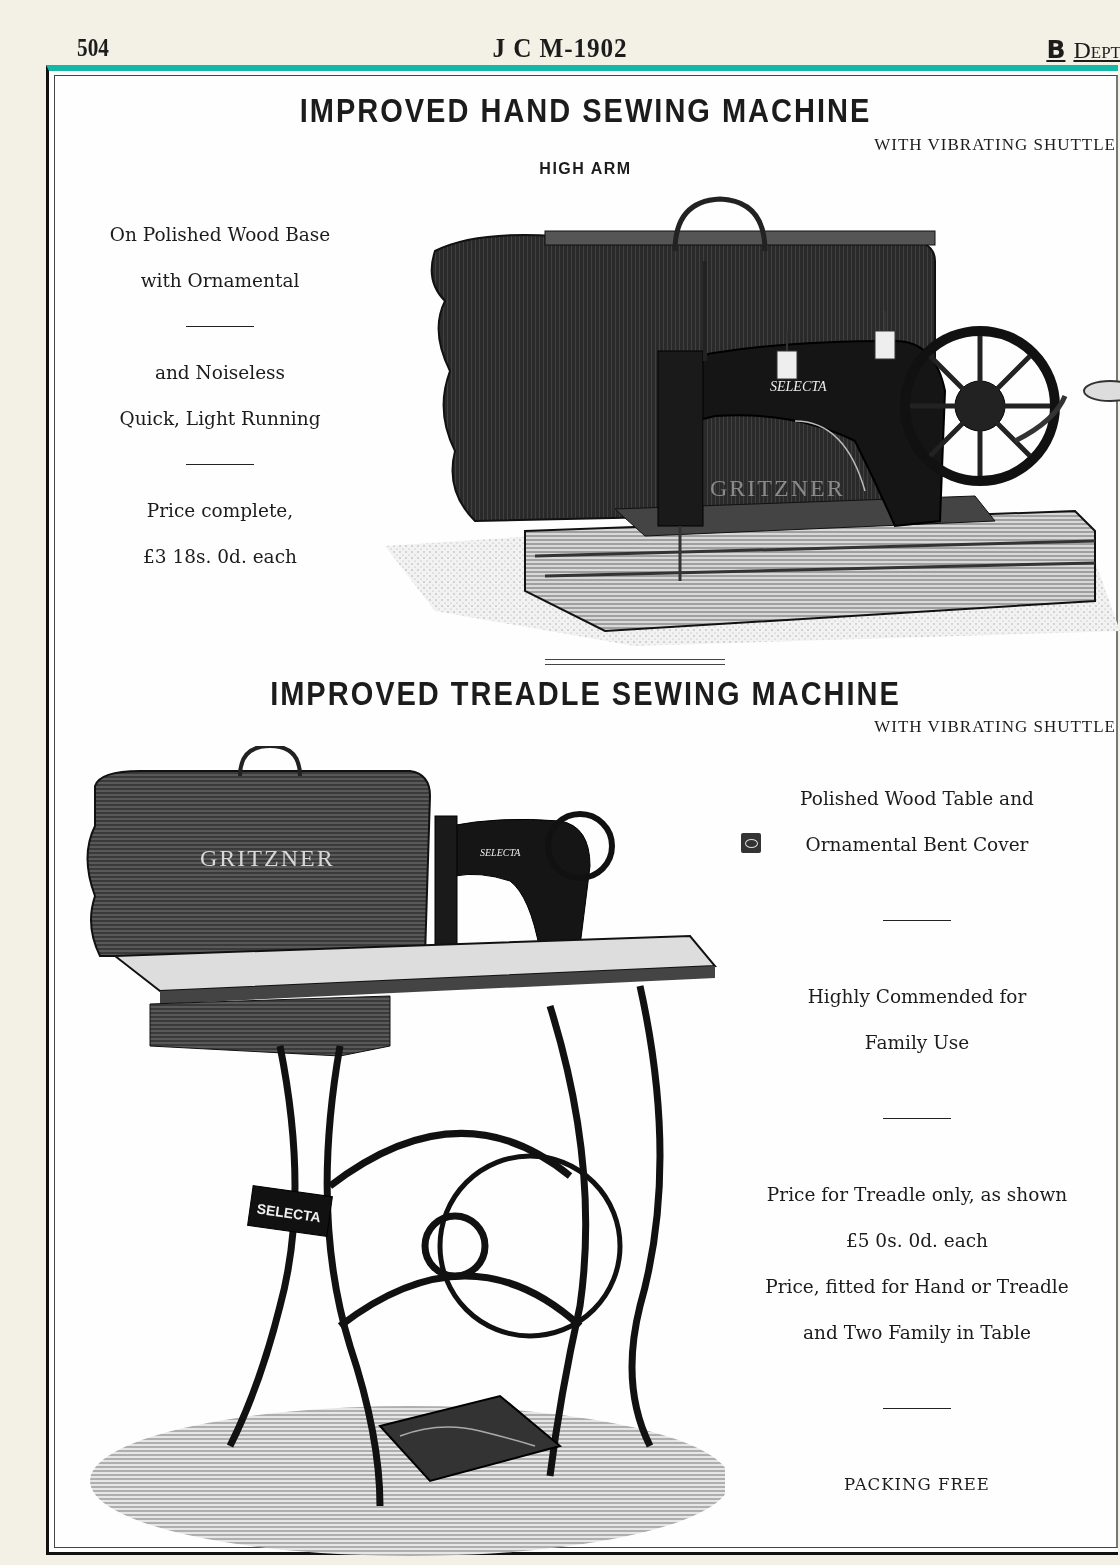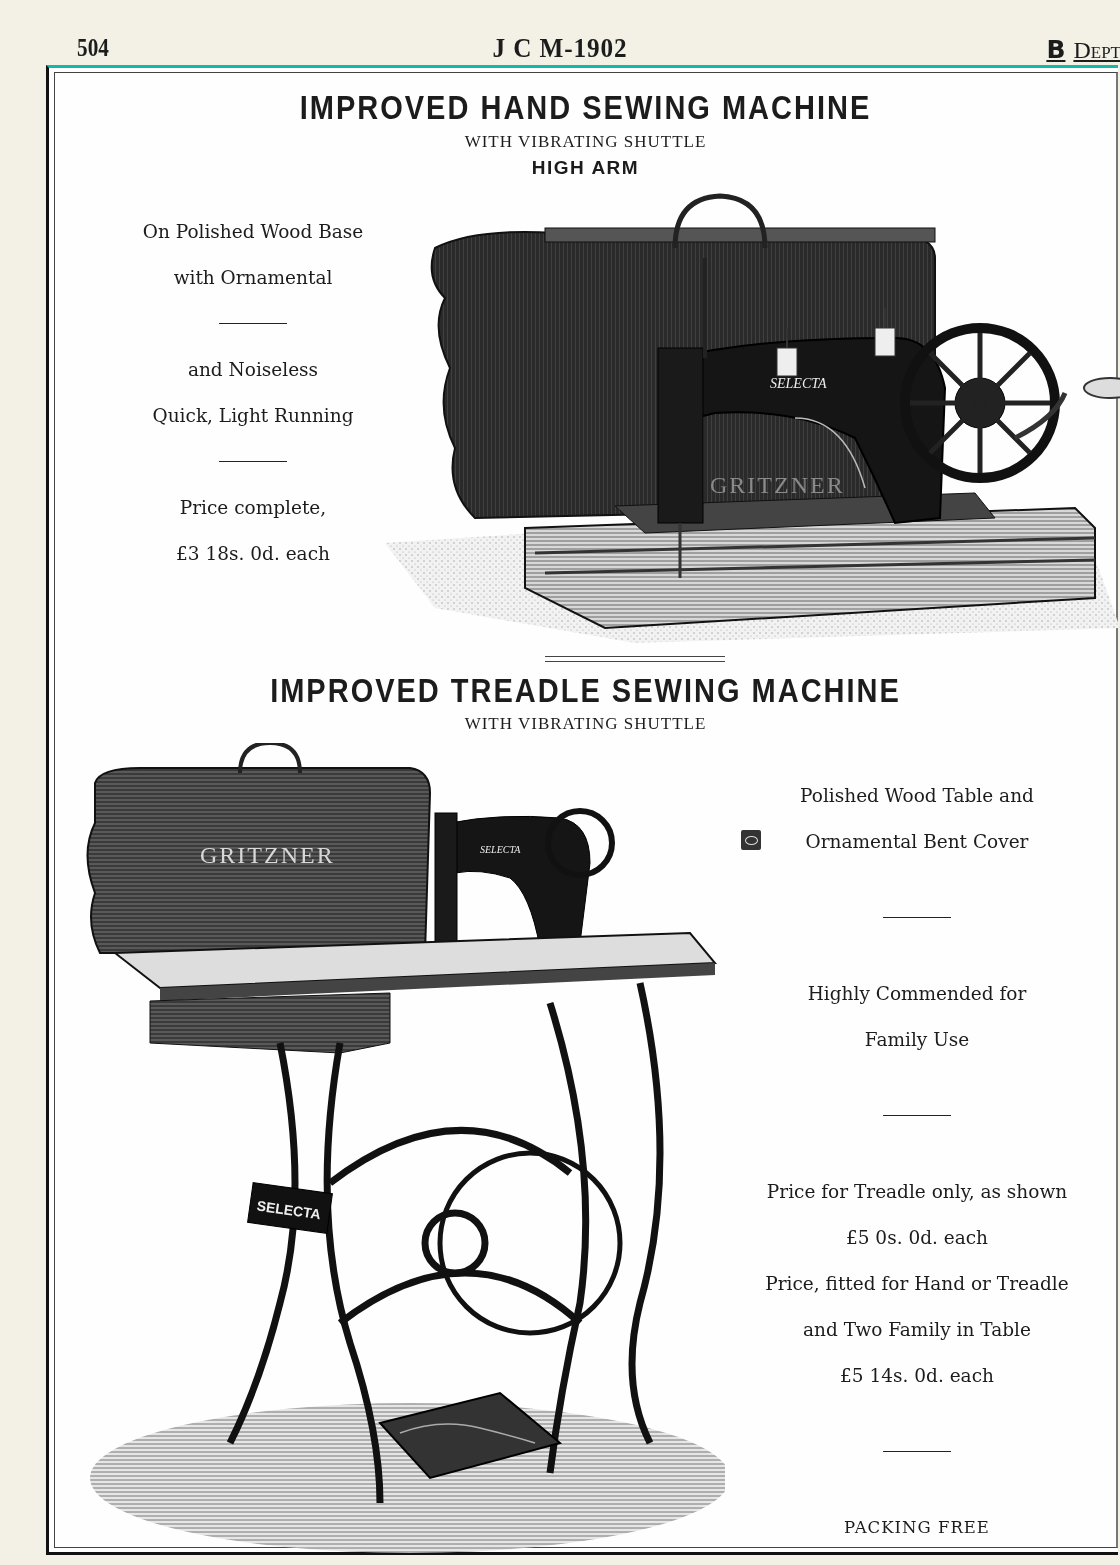"IMPROVED HAND SEWING MACHINE" .frame { border-top: 3px solid #14b8a6 -> 6px solid #14b8a6 }
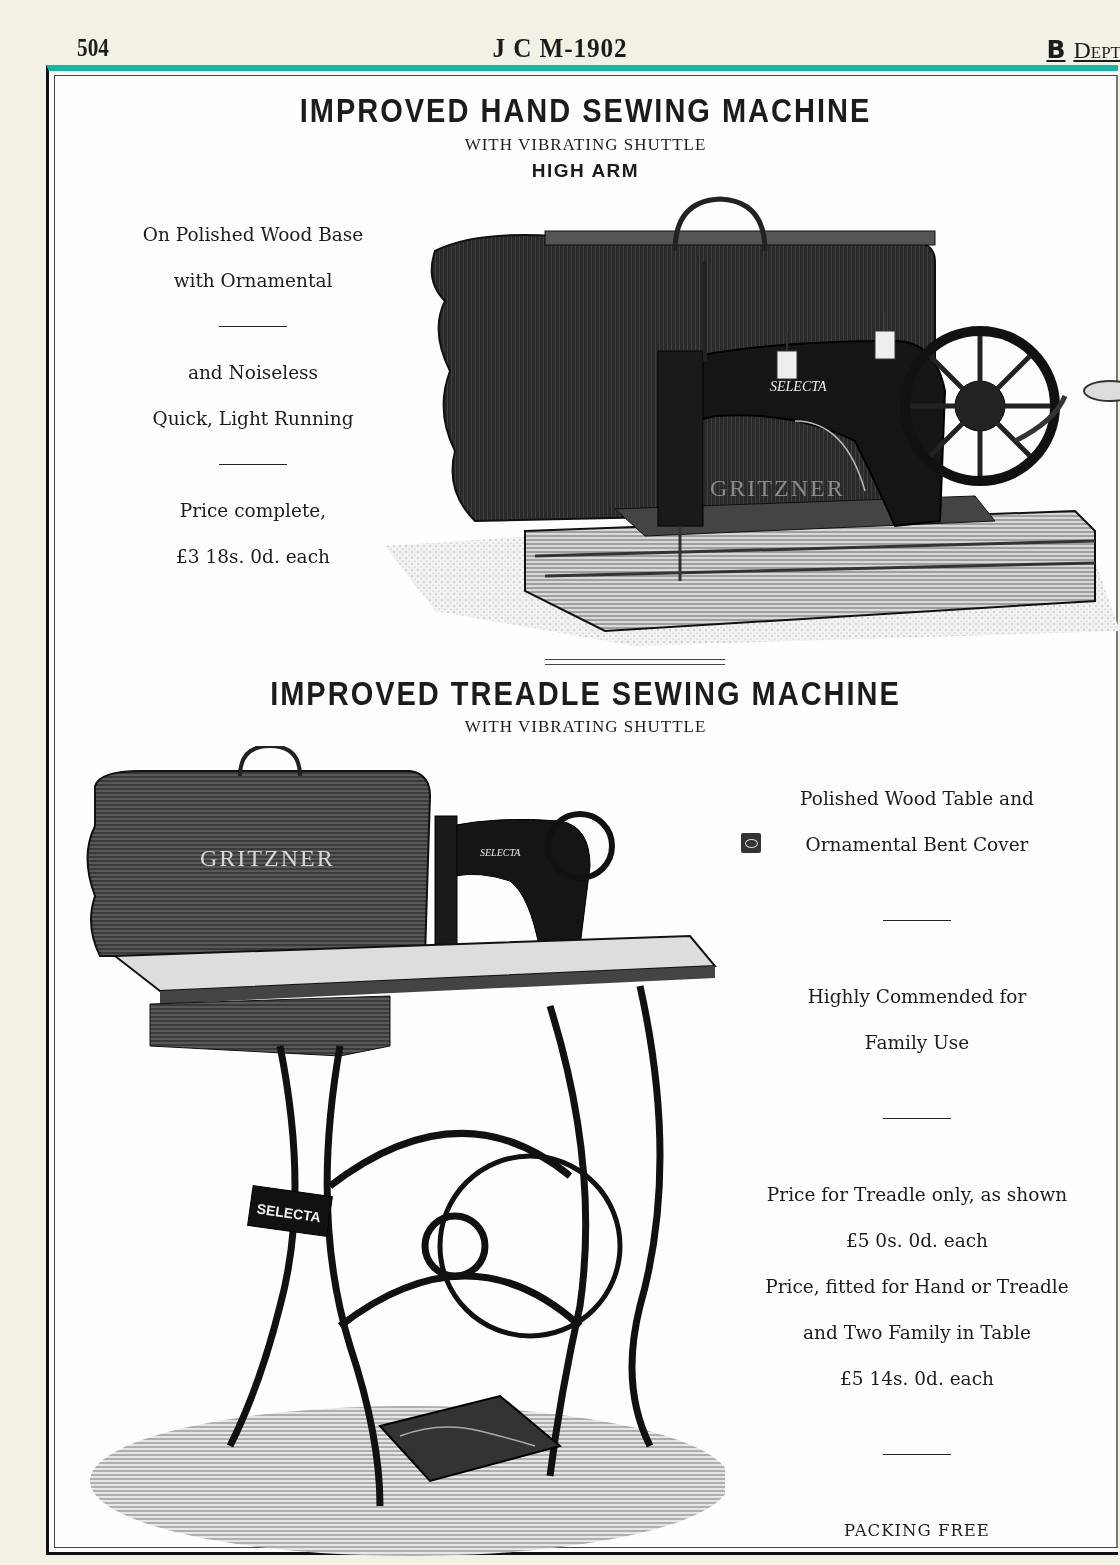"WITH VIBRATING SHUTTLE" .sub { text-align: center -> right }
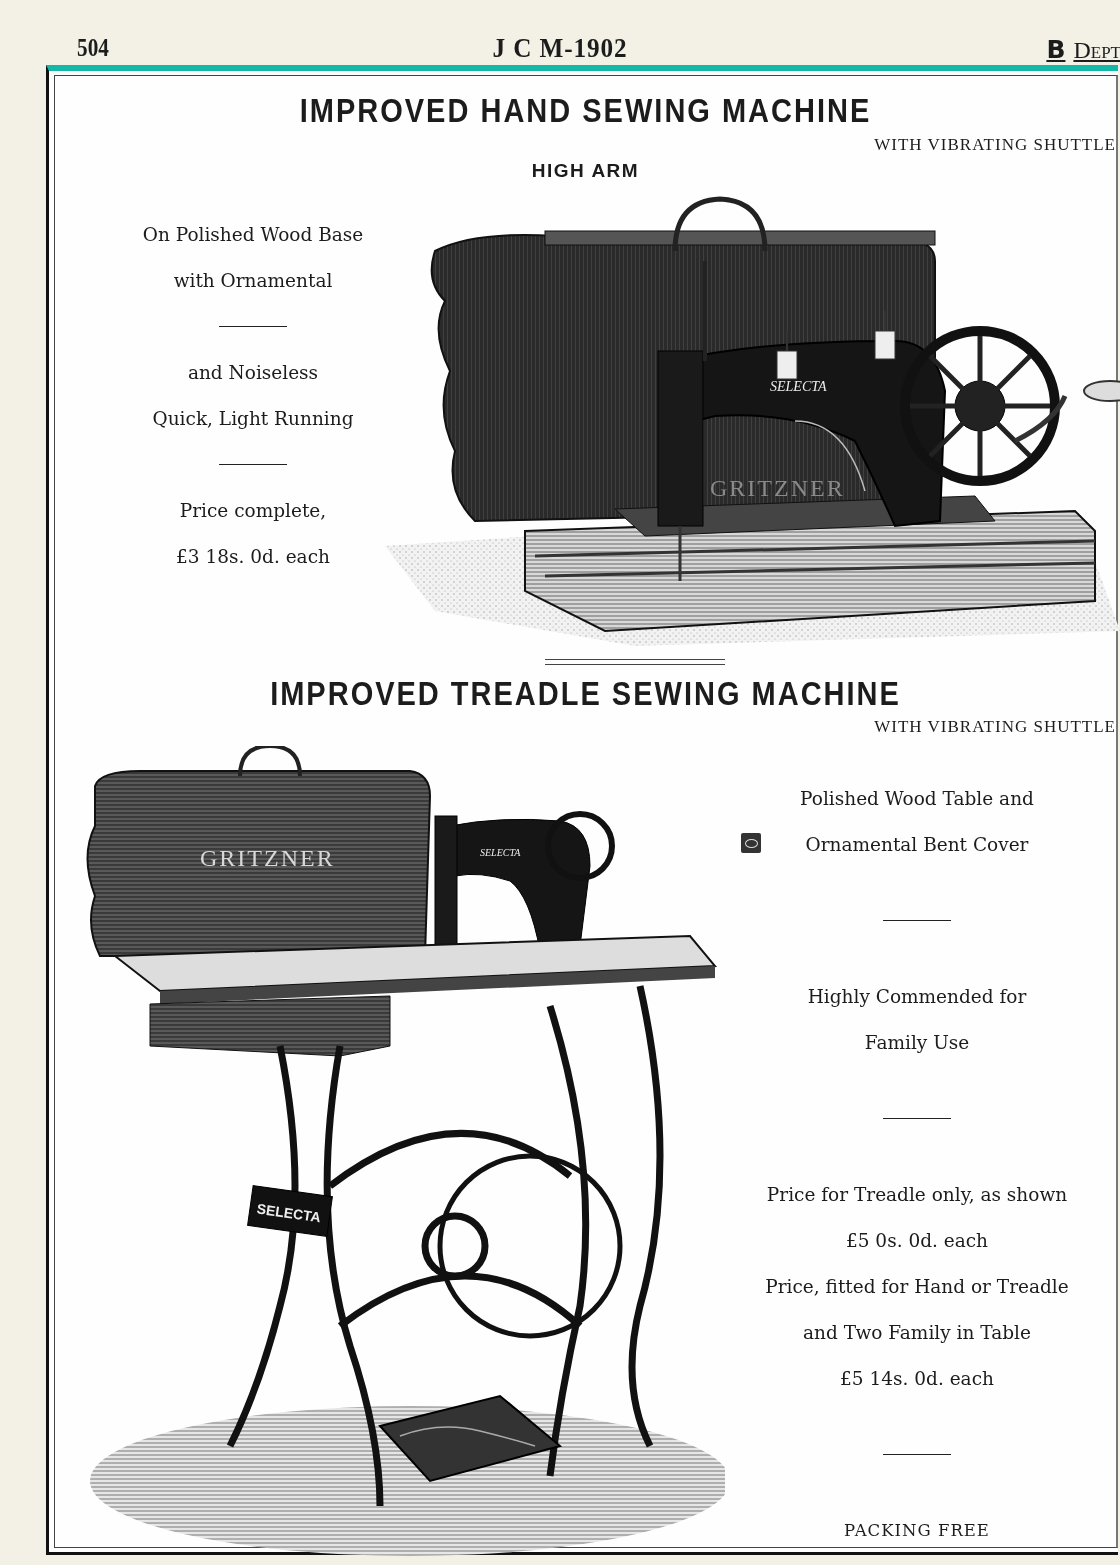"HIGH ARM" .hi { font-size: 19px -> 16px }
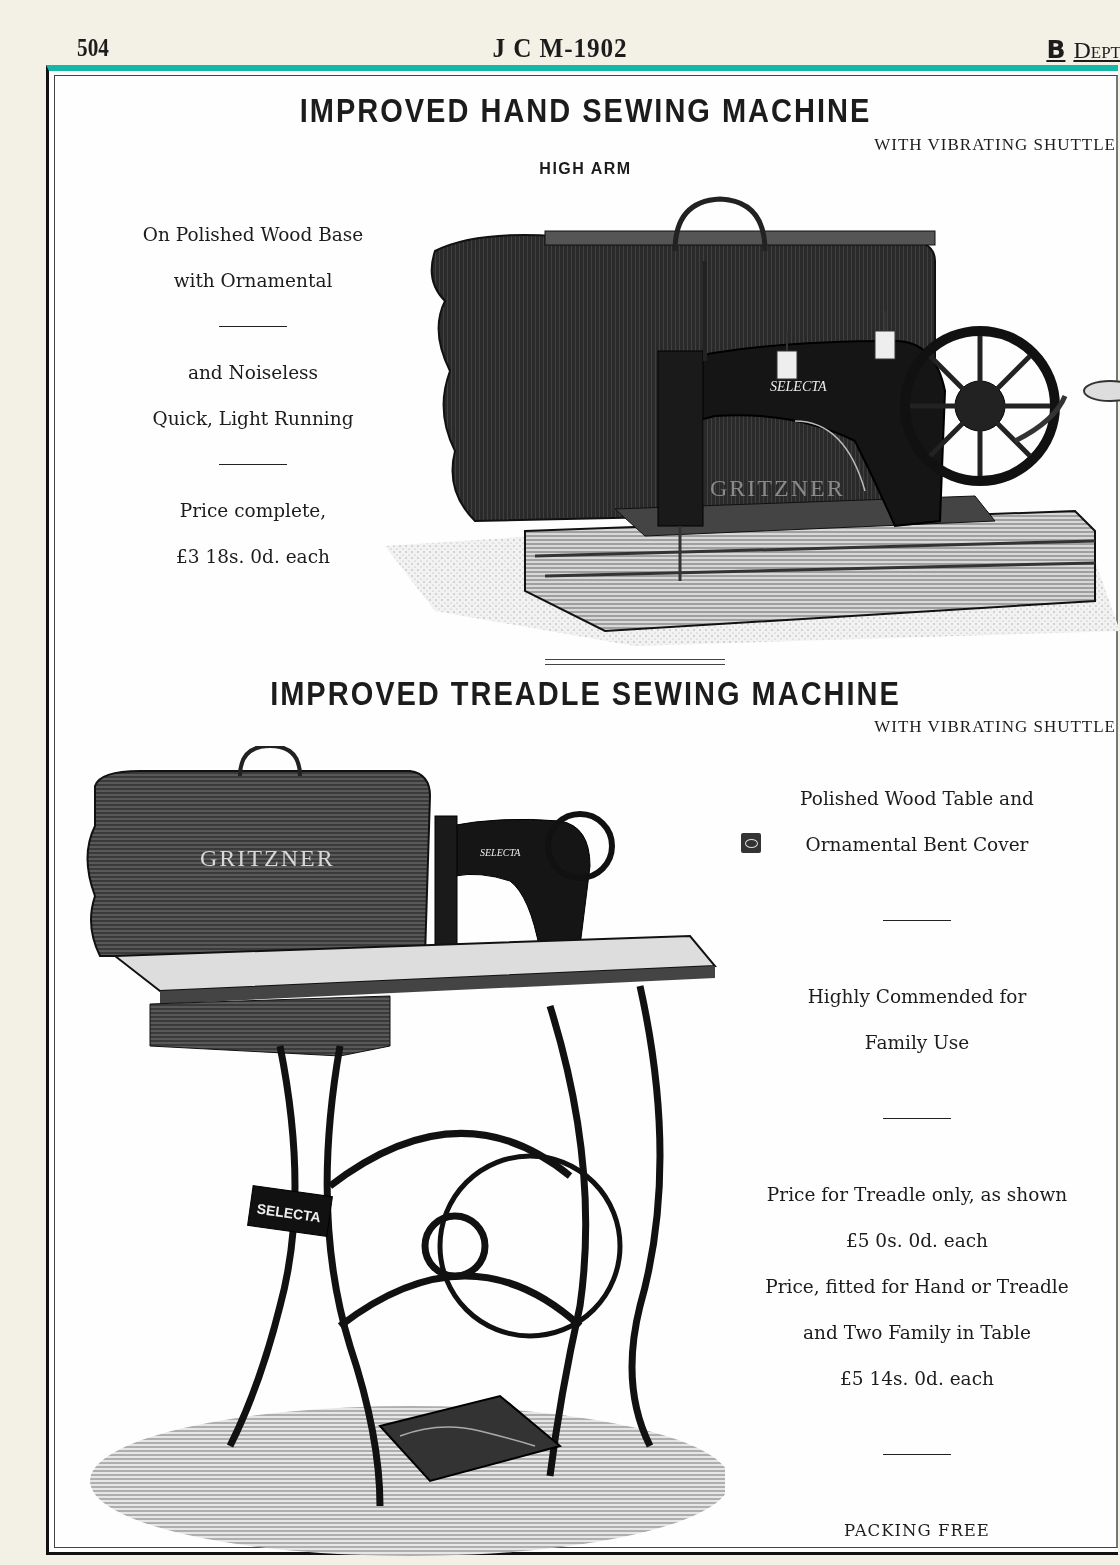"On Polished Wood Base" .leftcol { left: 38px -> 5px }
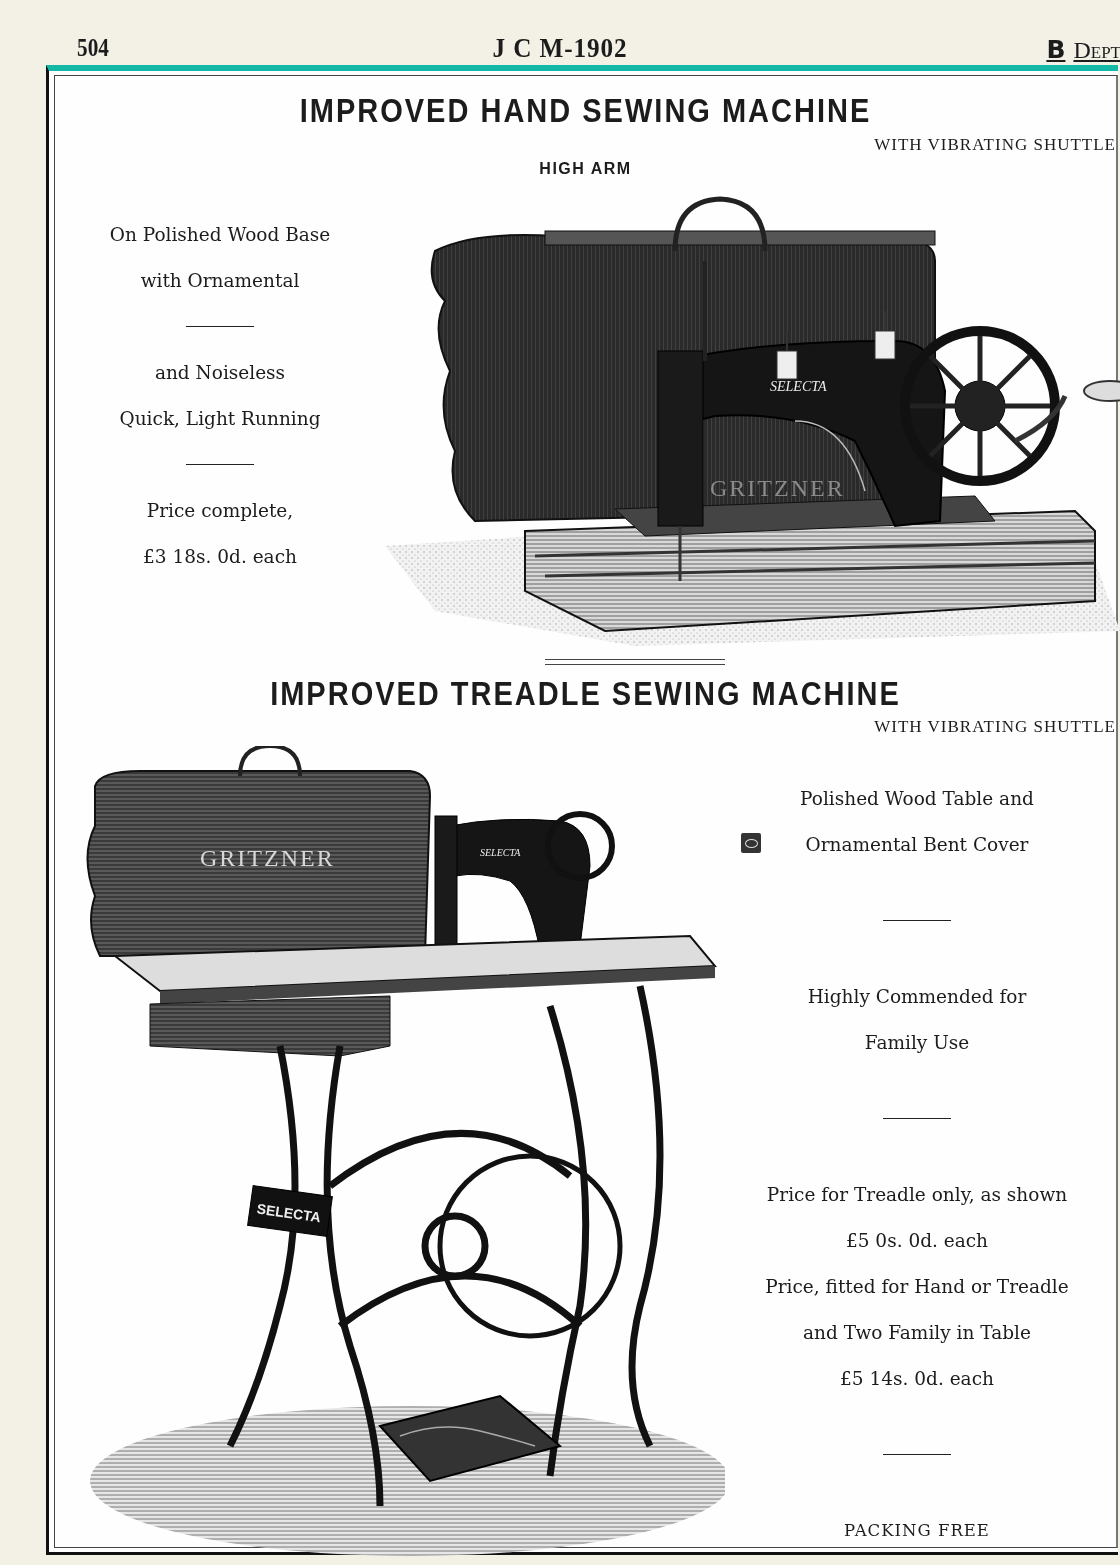"£5 14s. 0d. each" span.ln { html: <span>£5 14s. 0d. each</span> -> none }
